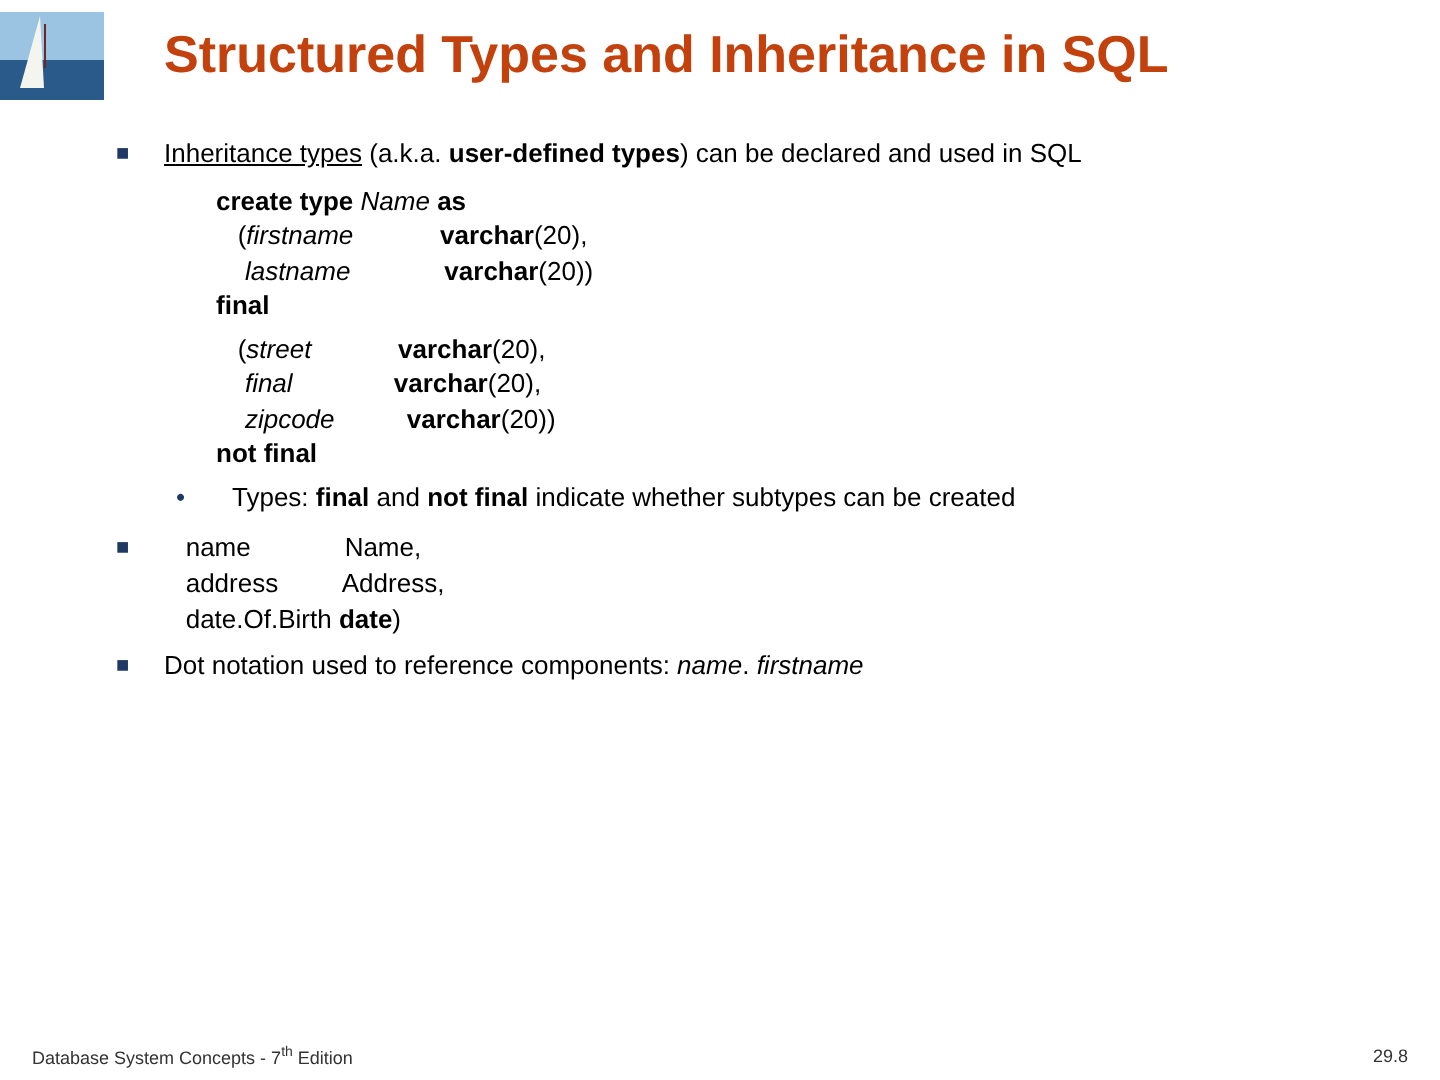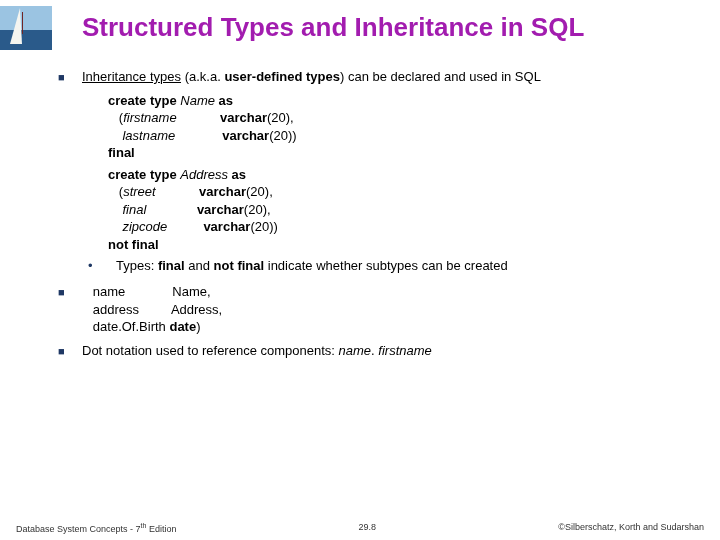"Structured Types and Inheritance in" .title { color: #a21caf -> #c2410c }
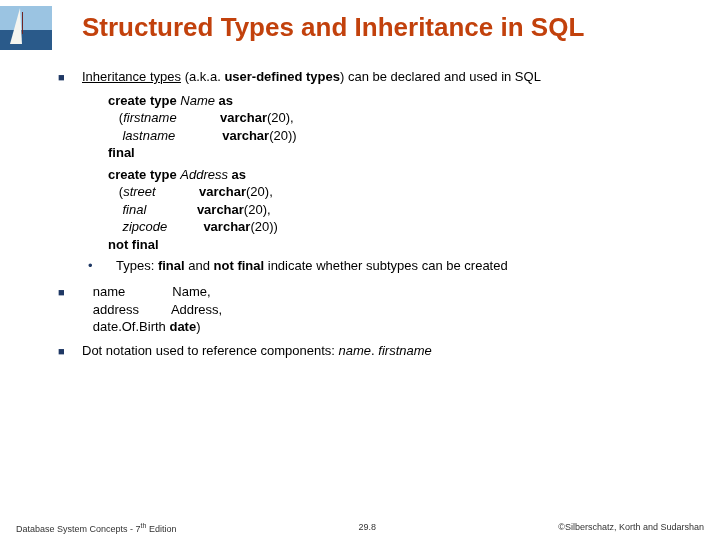"create type Address as" div.code-line { html: <div><b>create type </b><i>Address </i><b>as</b></div> -> none }
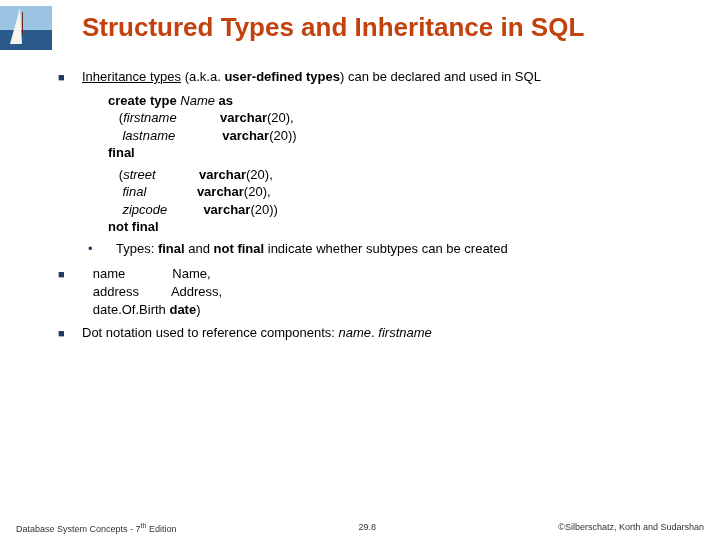"©Silberschatz, Korth and Sudarshan" div { html: <div>©Silberschatz, Korth and Sudarshan</div> -> none }
